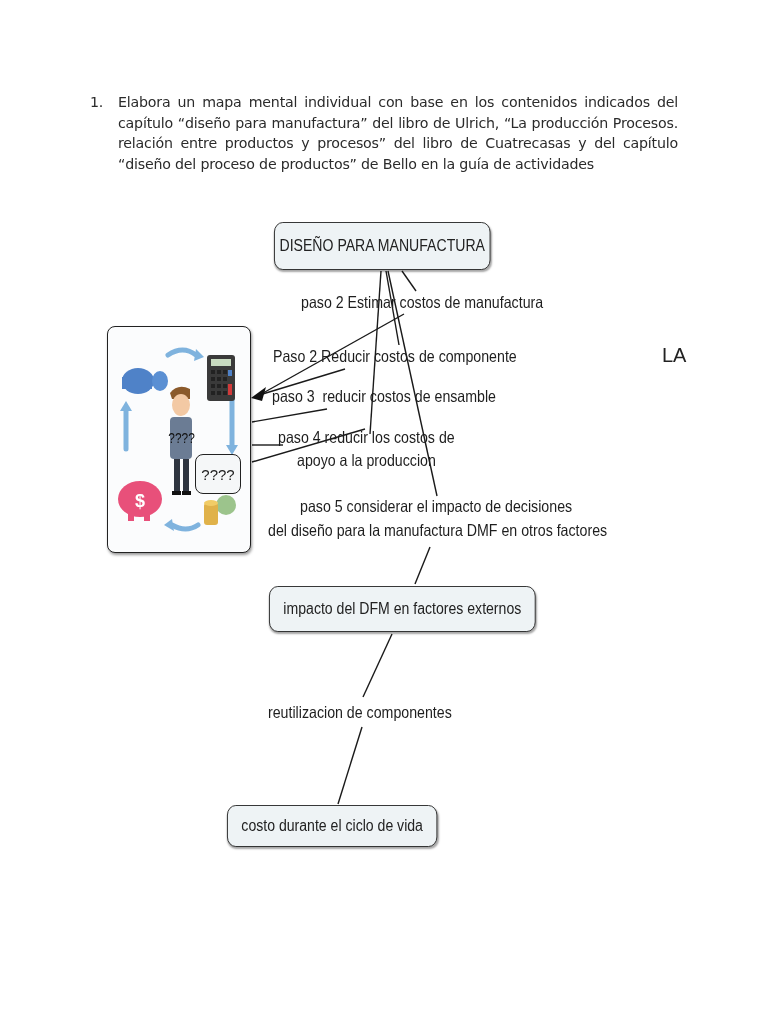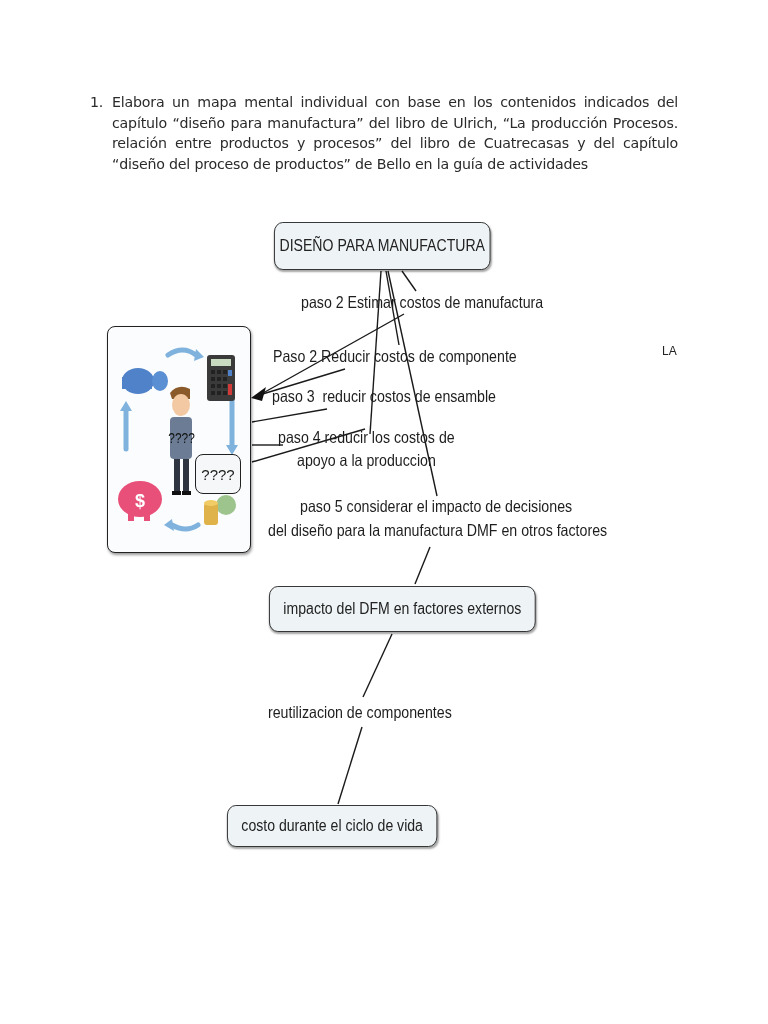"Elabora un mapa mental individual" .instructions .body { margin-left: 22px -> 28px }
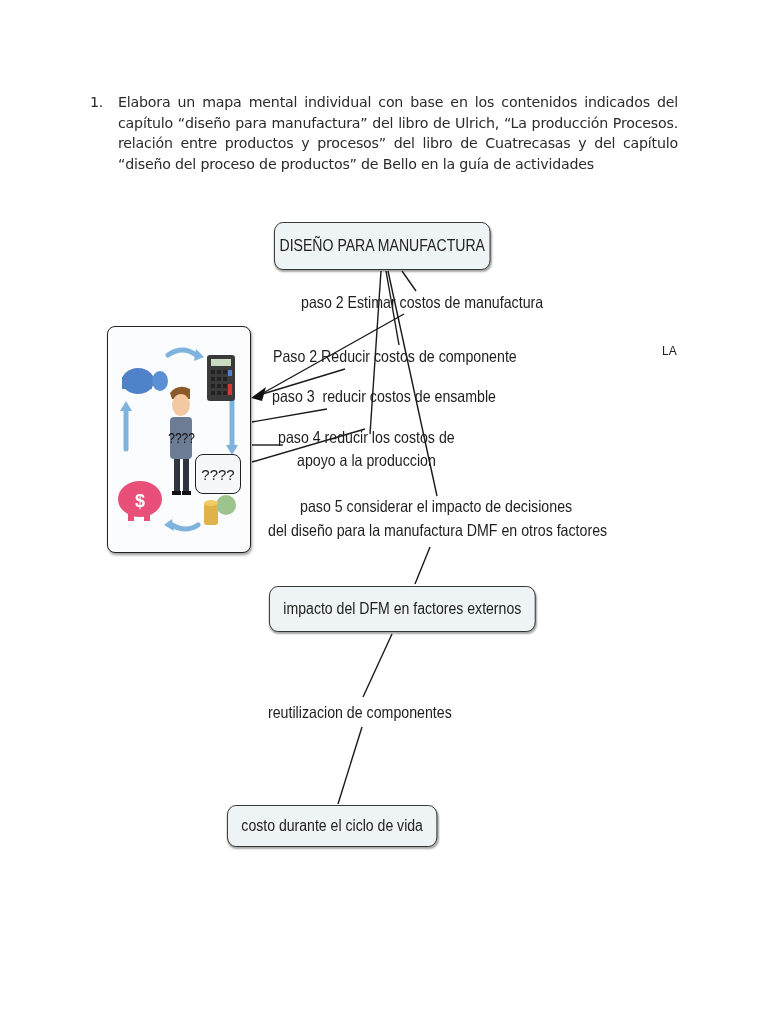"LA" .side-la { font-size: 12px -> 20px }
